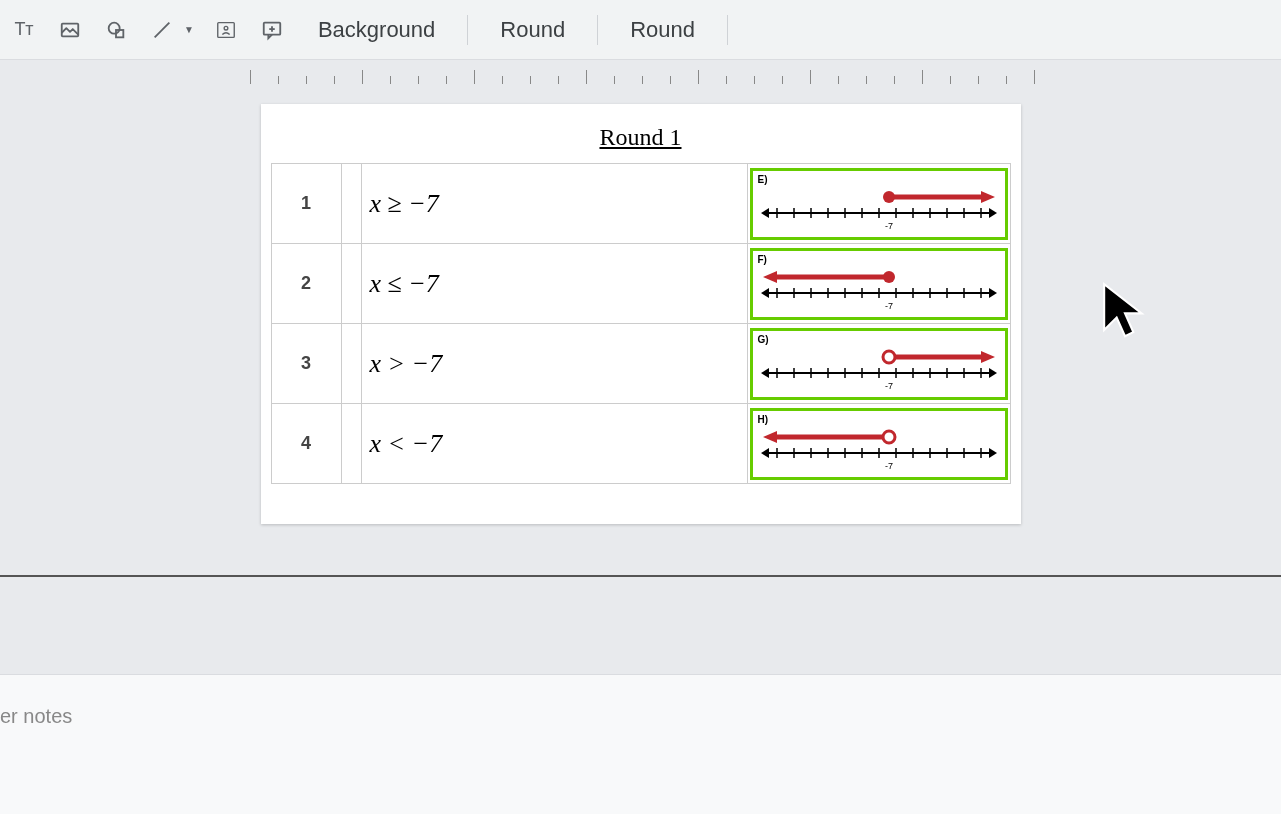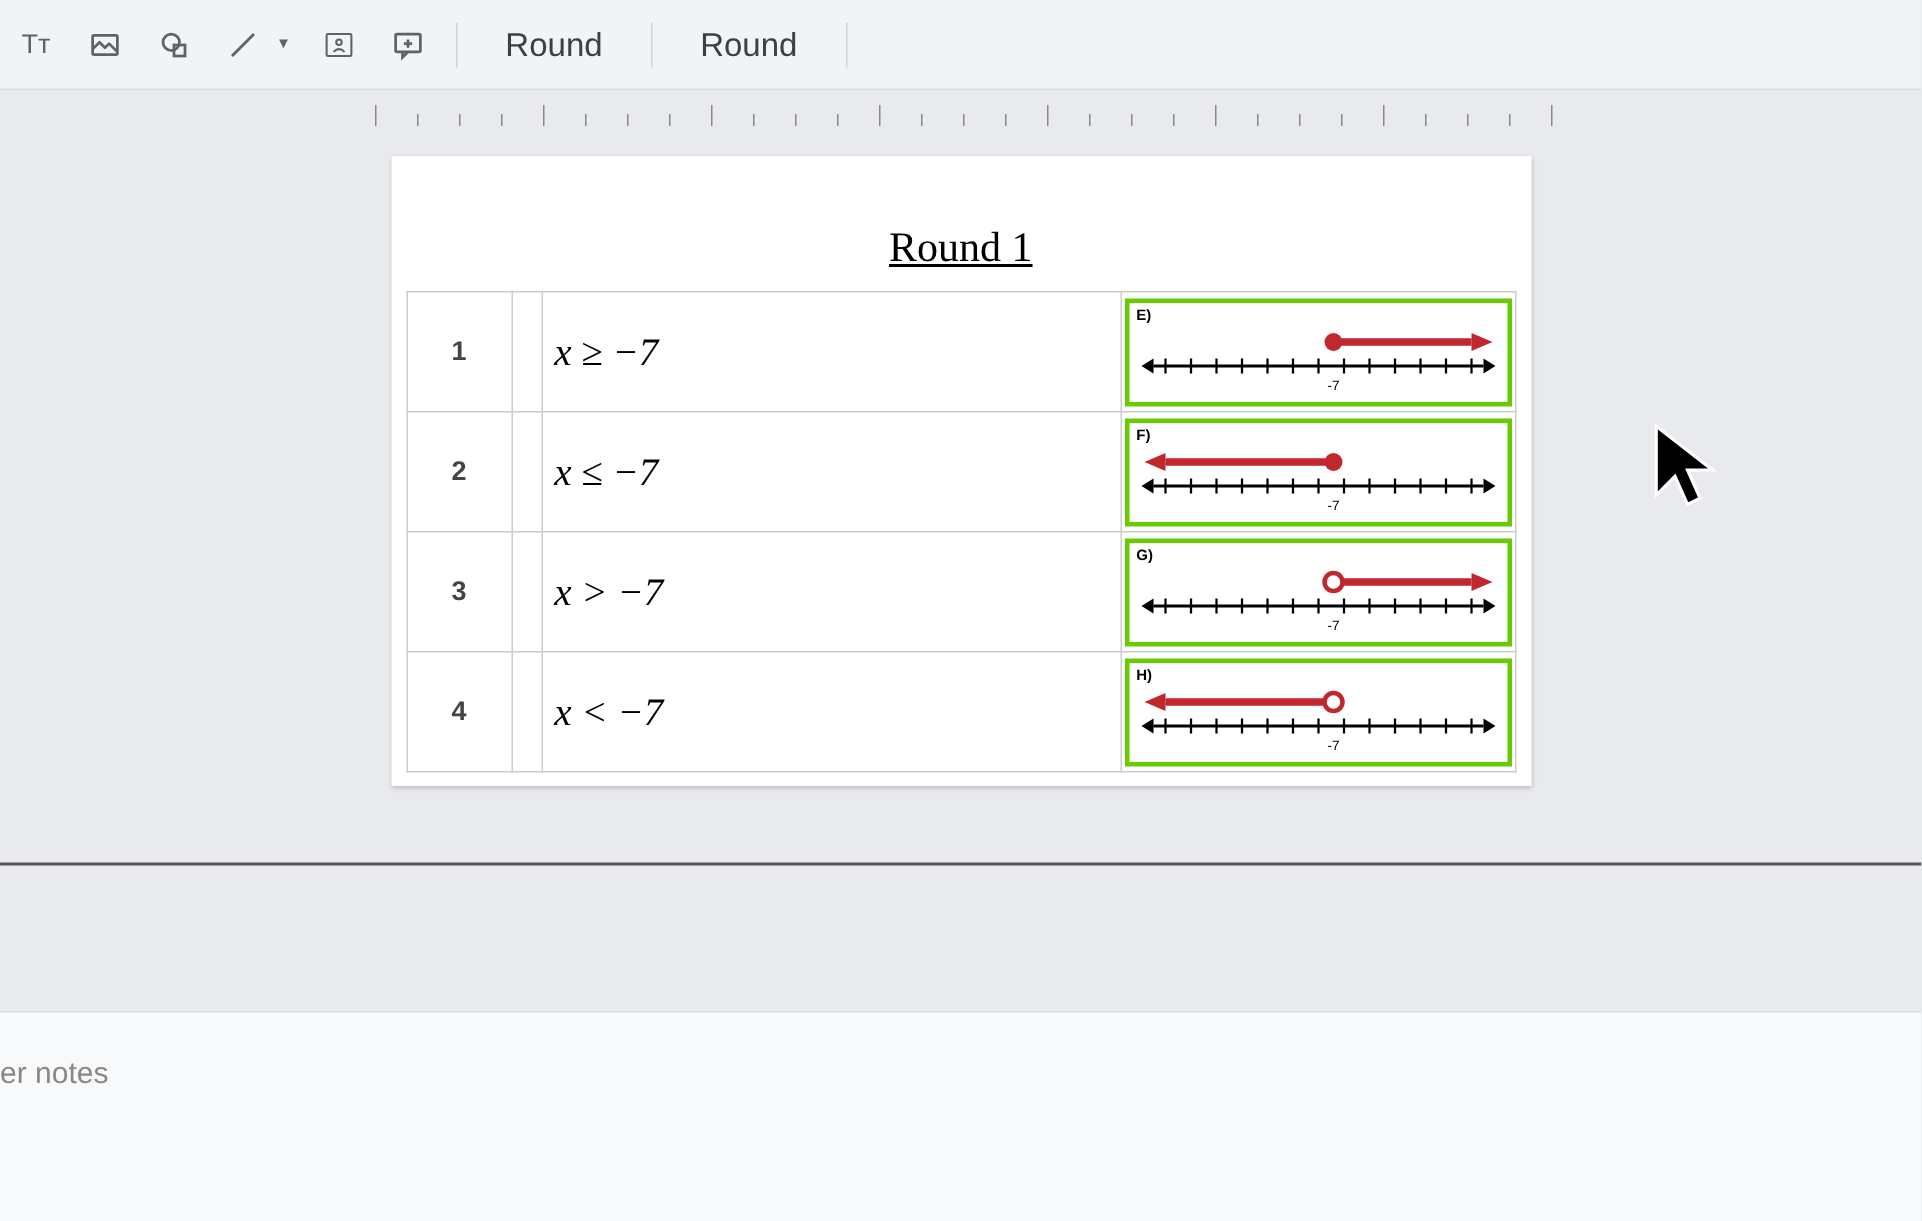"Background" div.menu-btn { html: none -> <div>Background</div> }
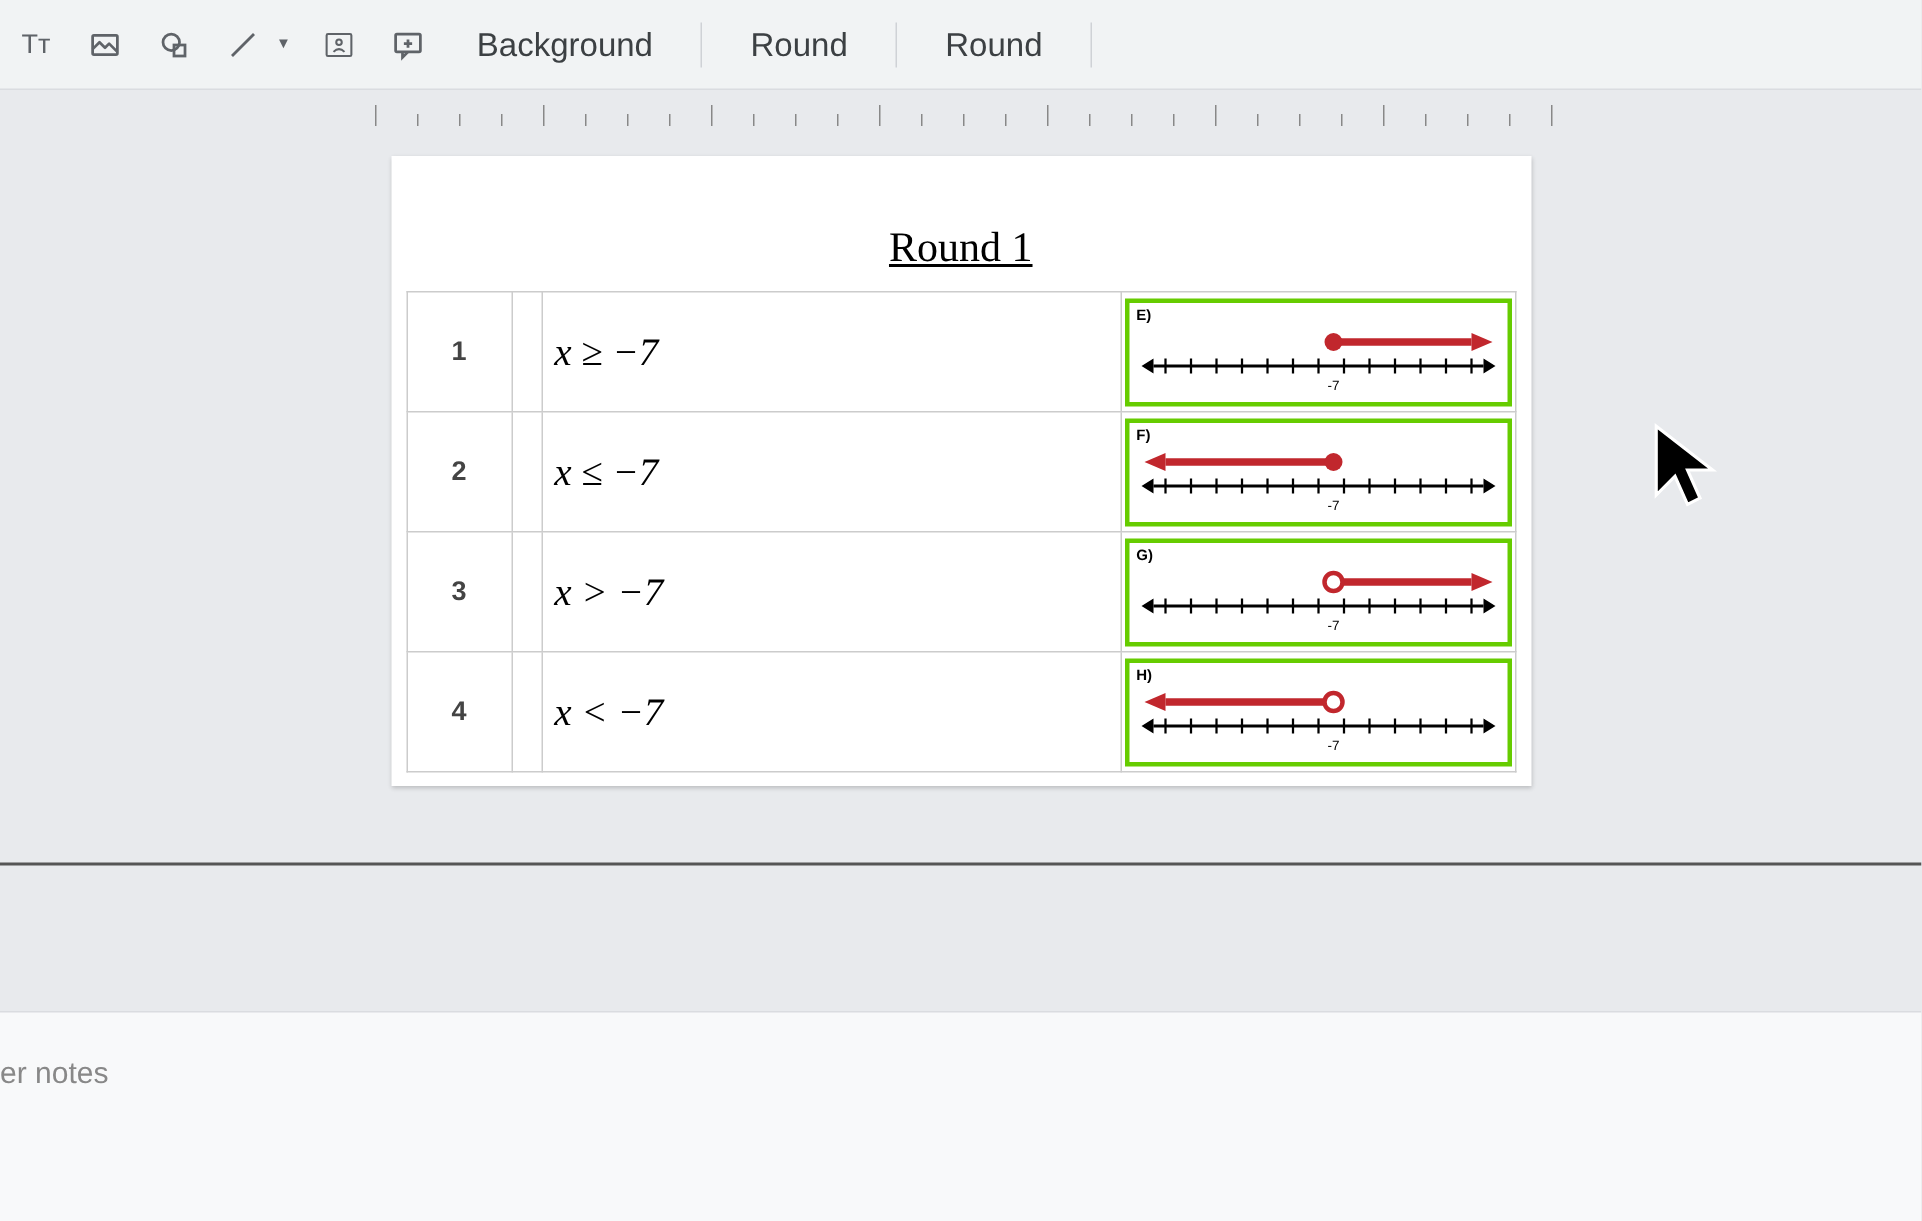"Round 1" .slide-title { font-size: 28px -> 24px; margin-top: 26px -> none }
